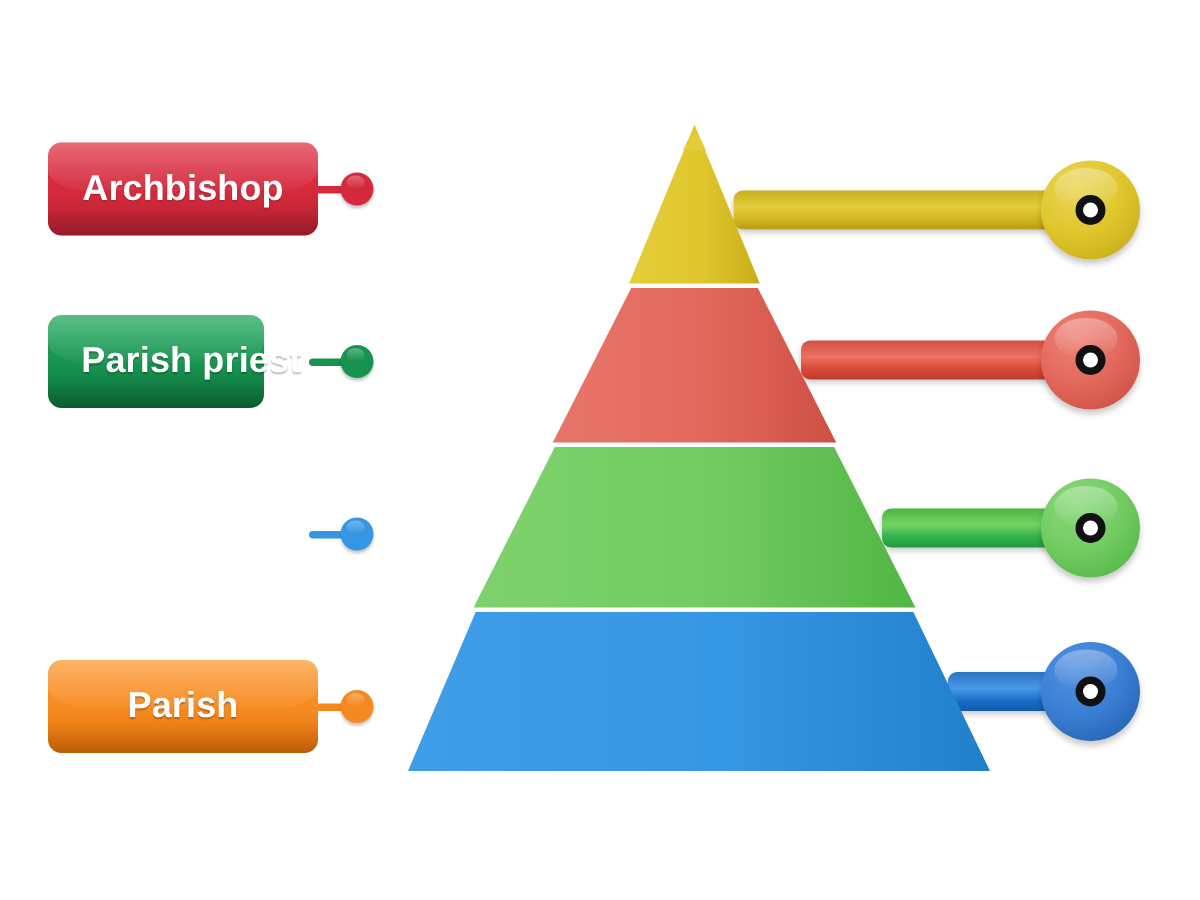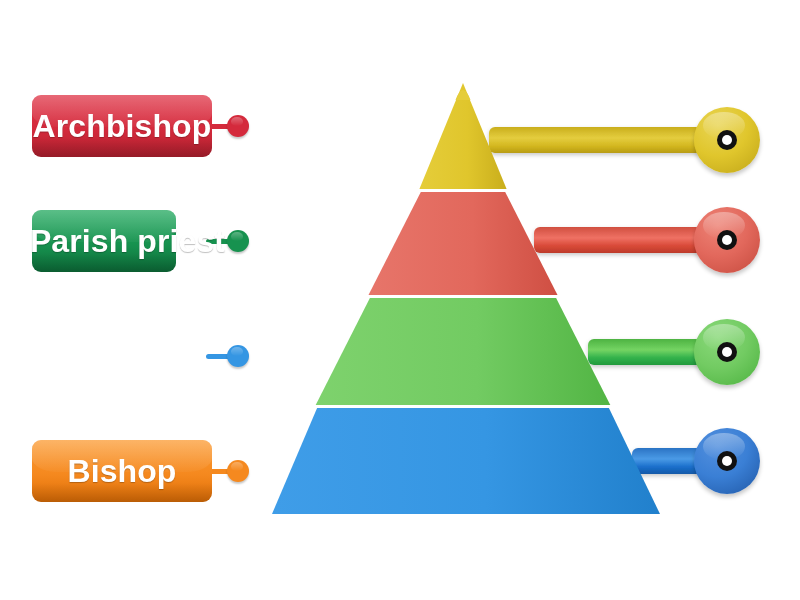"Archbishop" .chip { font-size: 32px -> 24px }
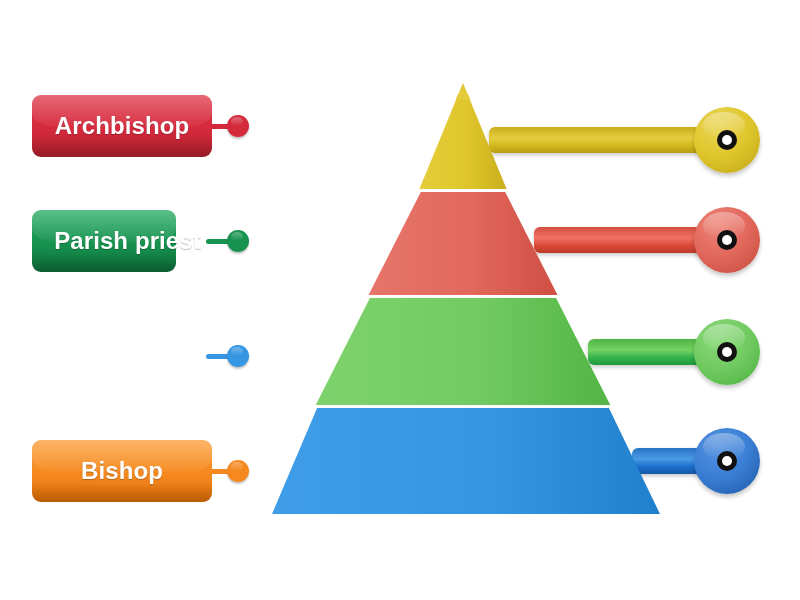"Bishop" span.chip-label { text: Bishop -> Parish }
